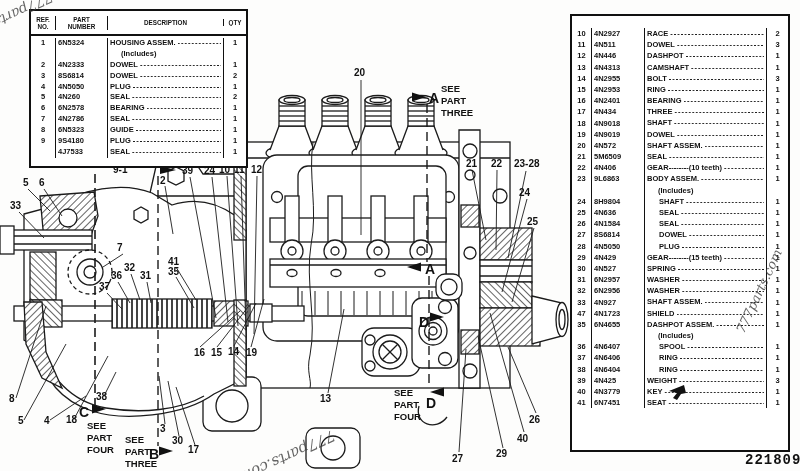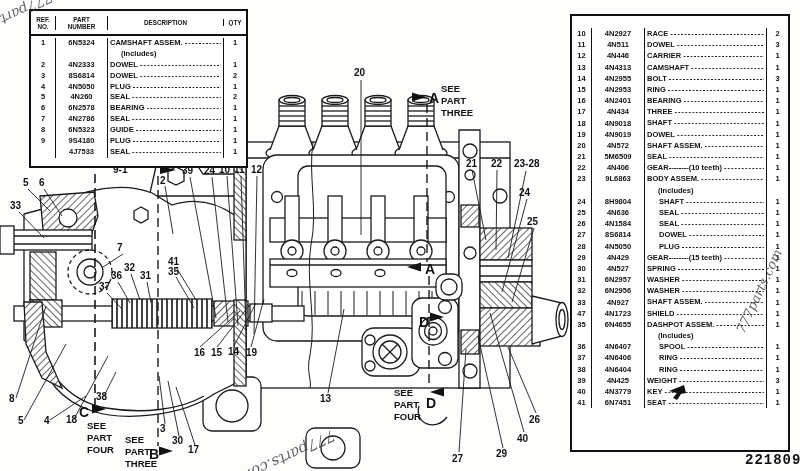"4N2927" .part { text-align: center -> none }
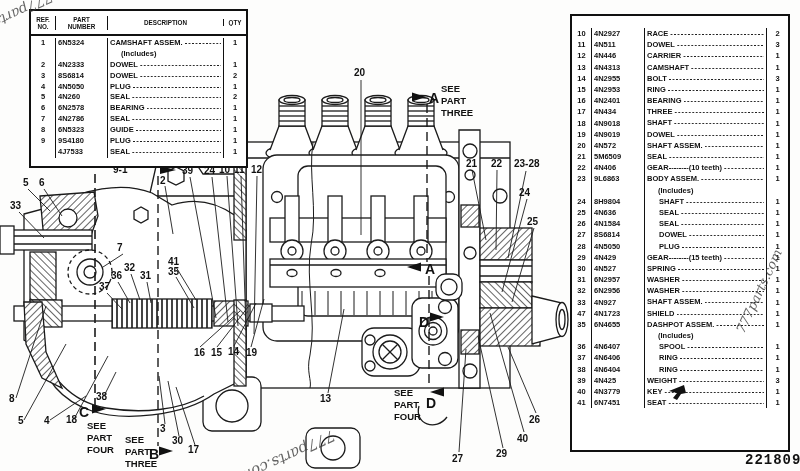"CAMSHAFT ASSEM." span.dt { text: CAMSHAFT -> HOUSING }
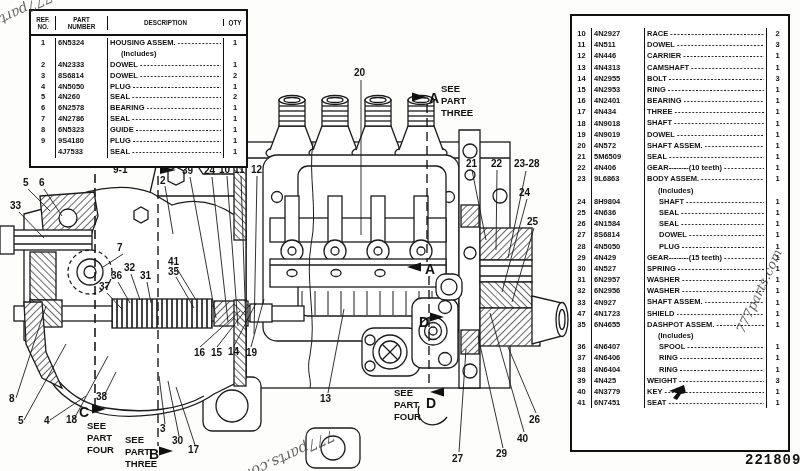"CARRIER" span.dt { text: CARRIER -> DASHPOT }
